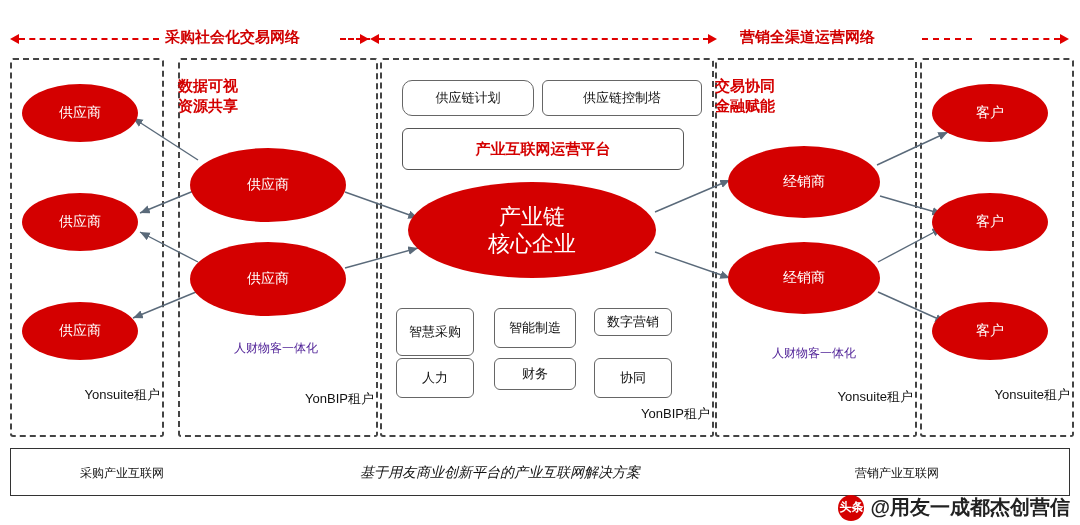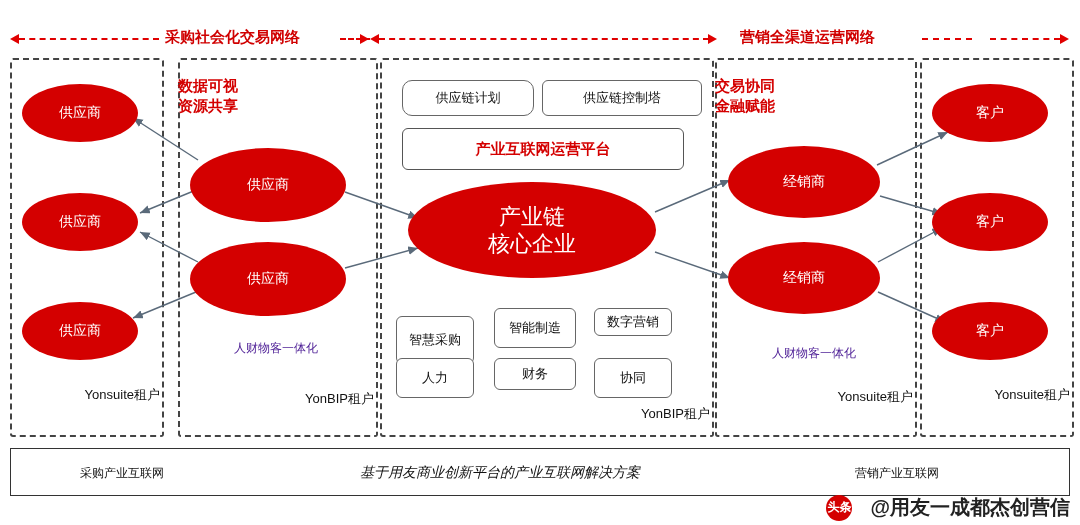"智慧采购" div.wbox { margin-top: 8px -> none }
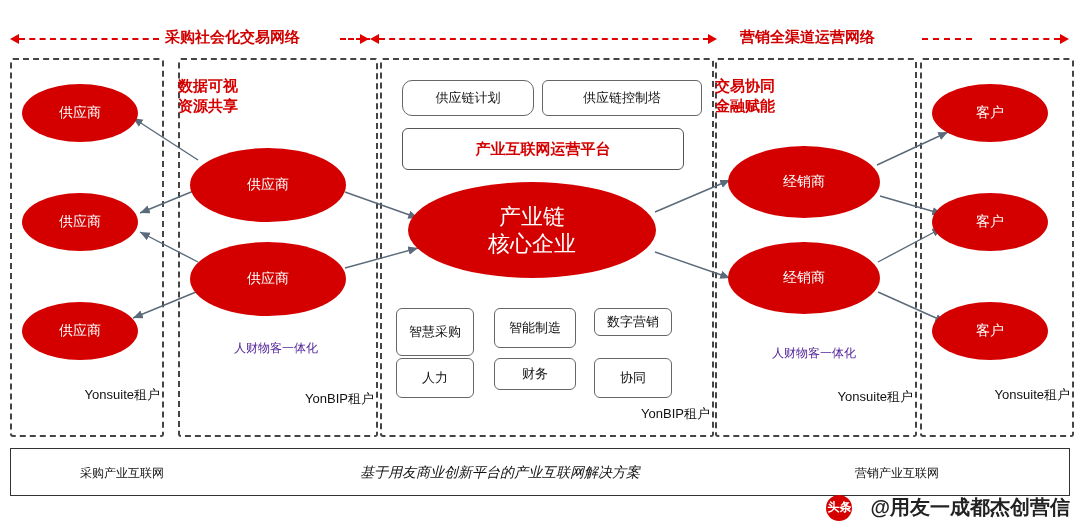"头条" .wm-logo { margin-right: 18px -> 6px }
